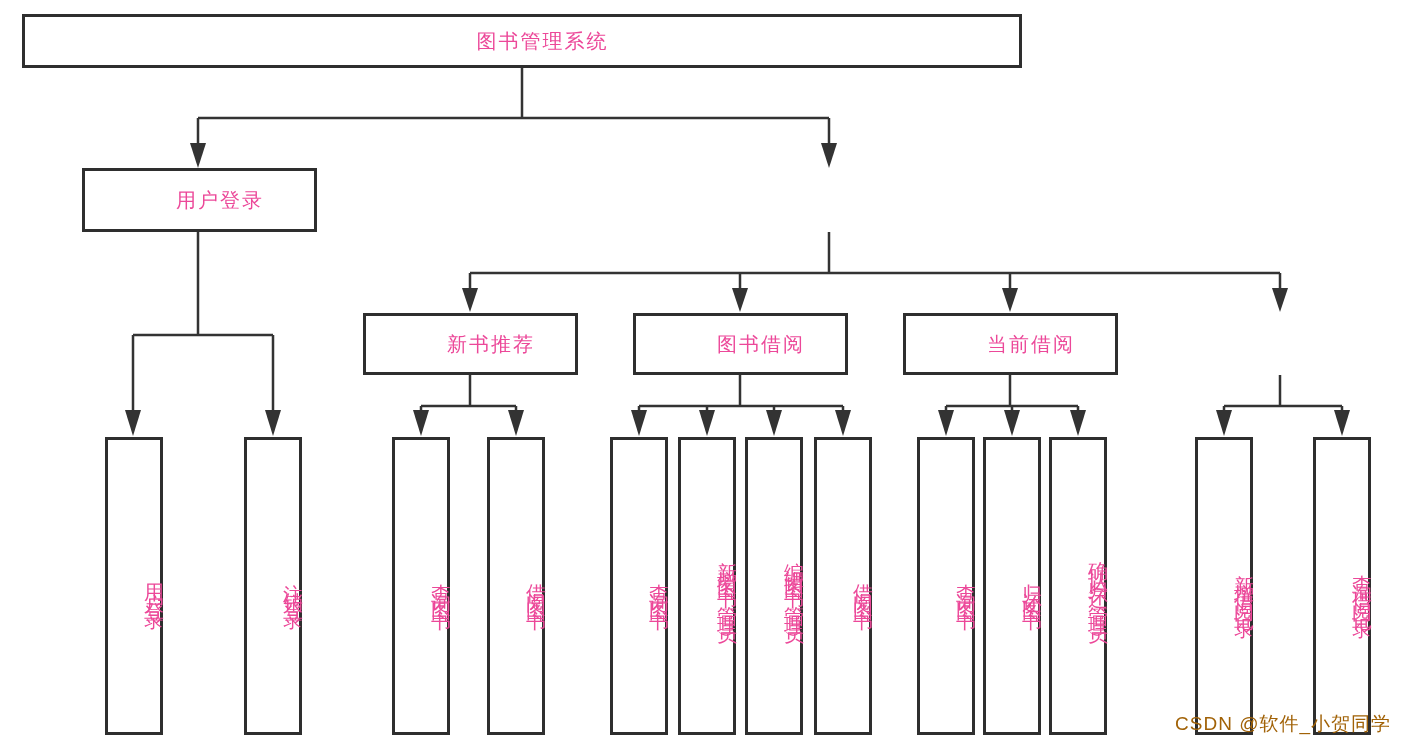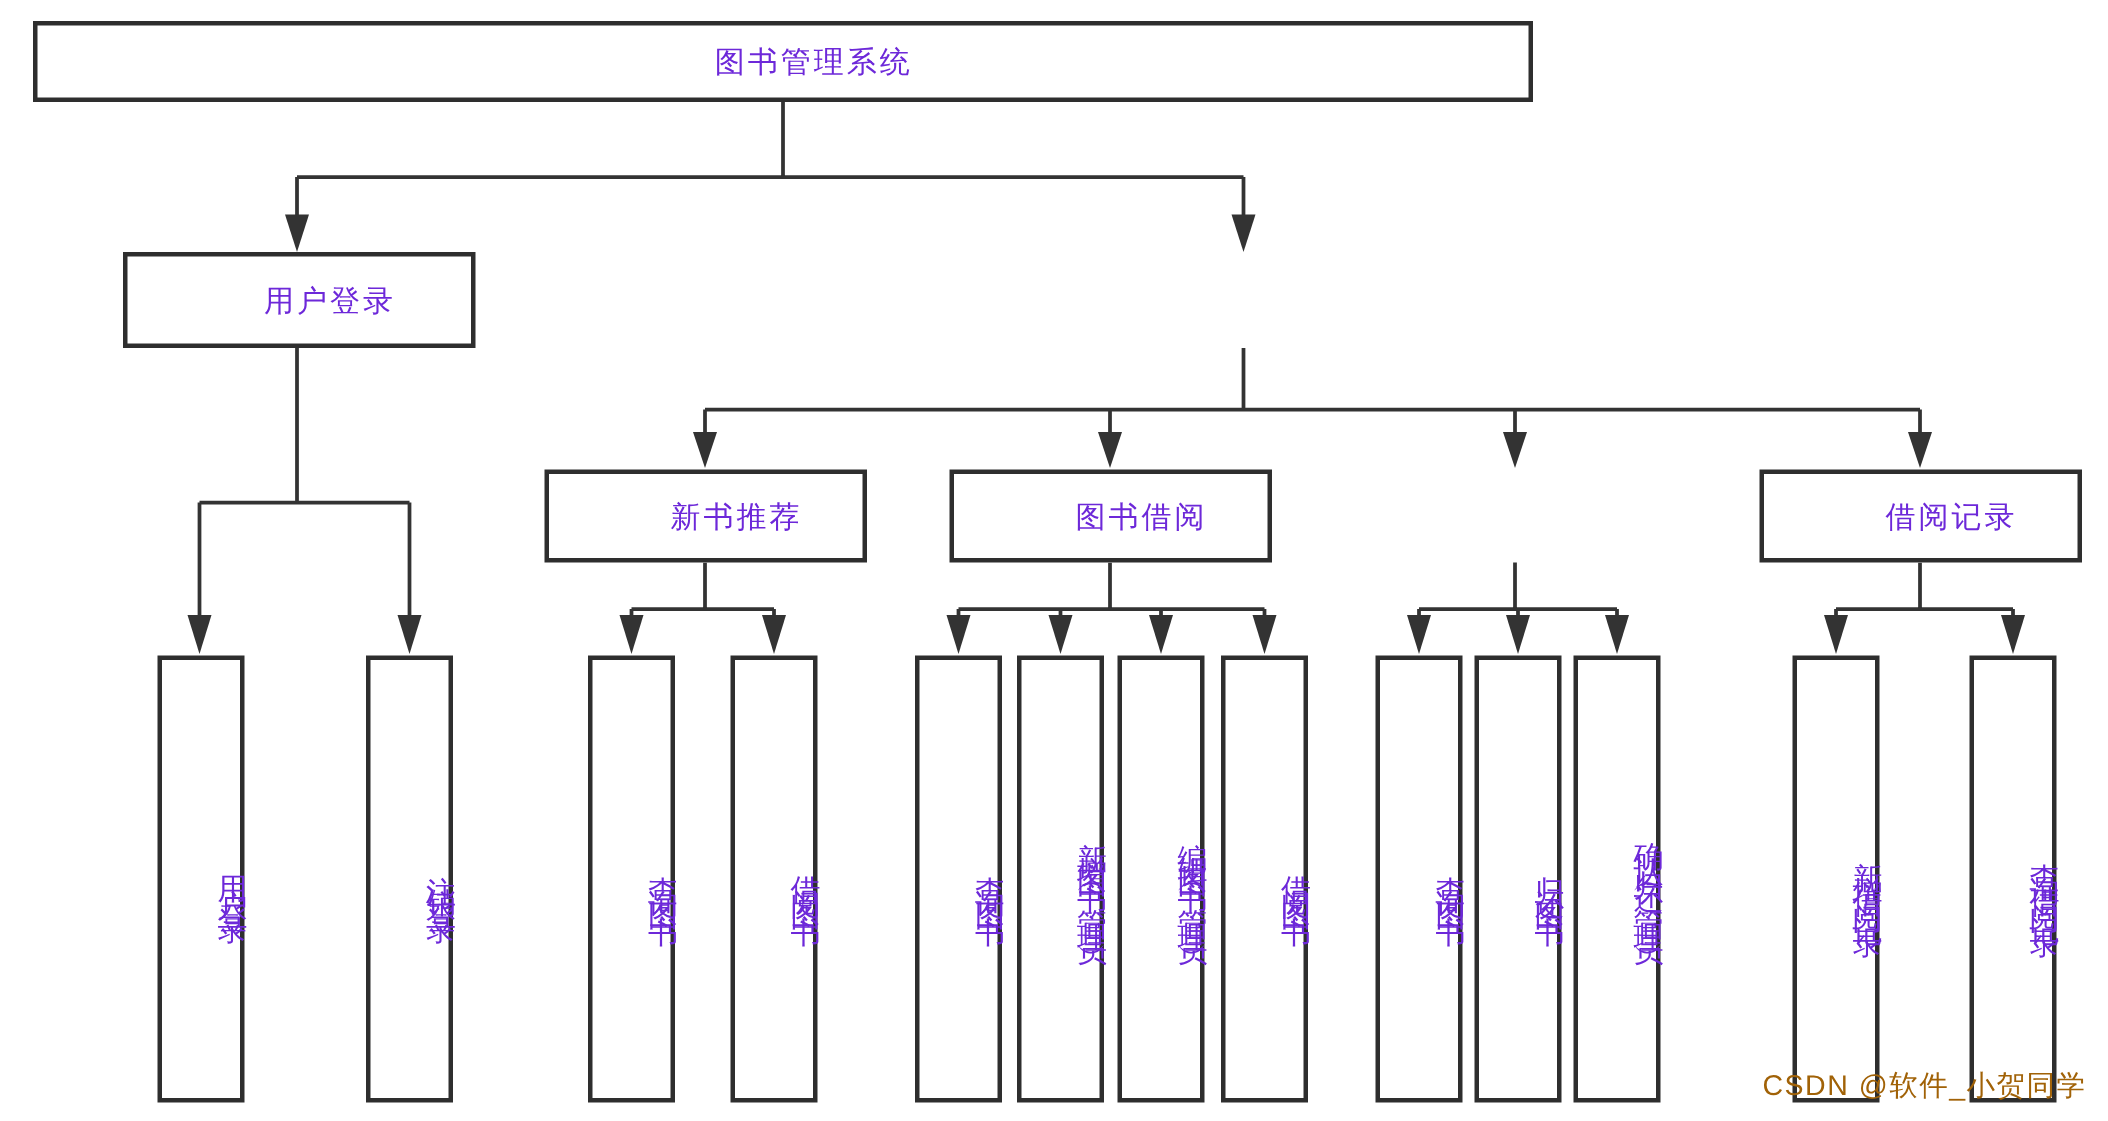"图书管理系统" .box { color: #6d28d9 -> #ec4899 }
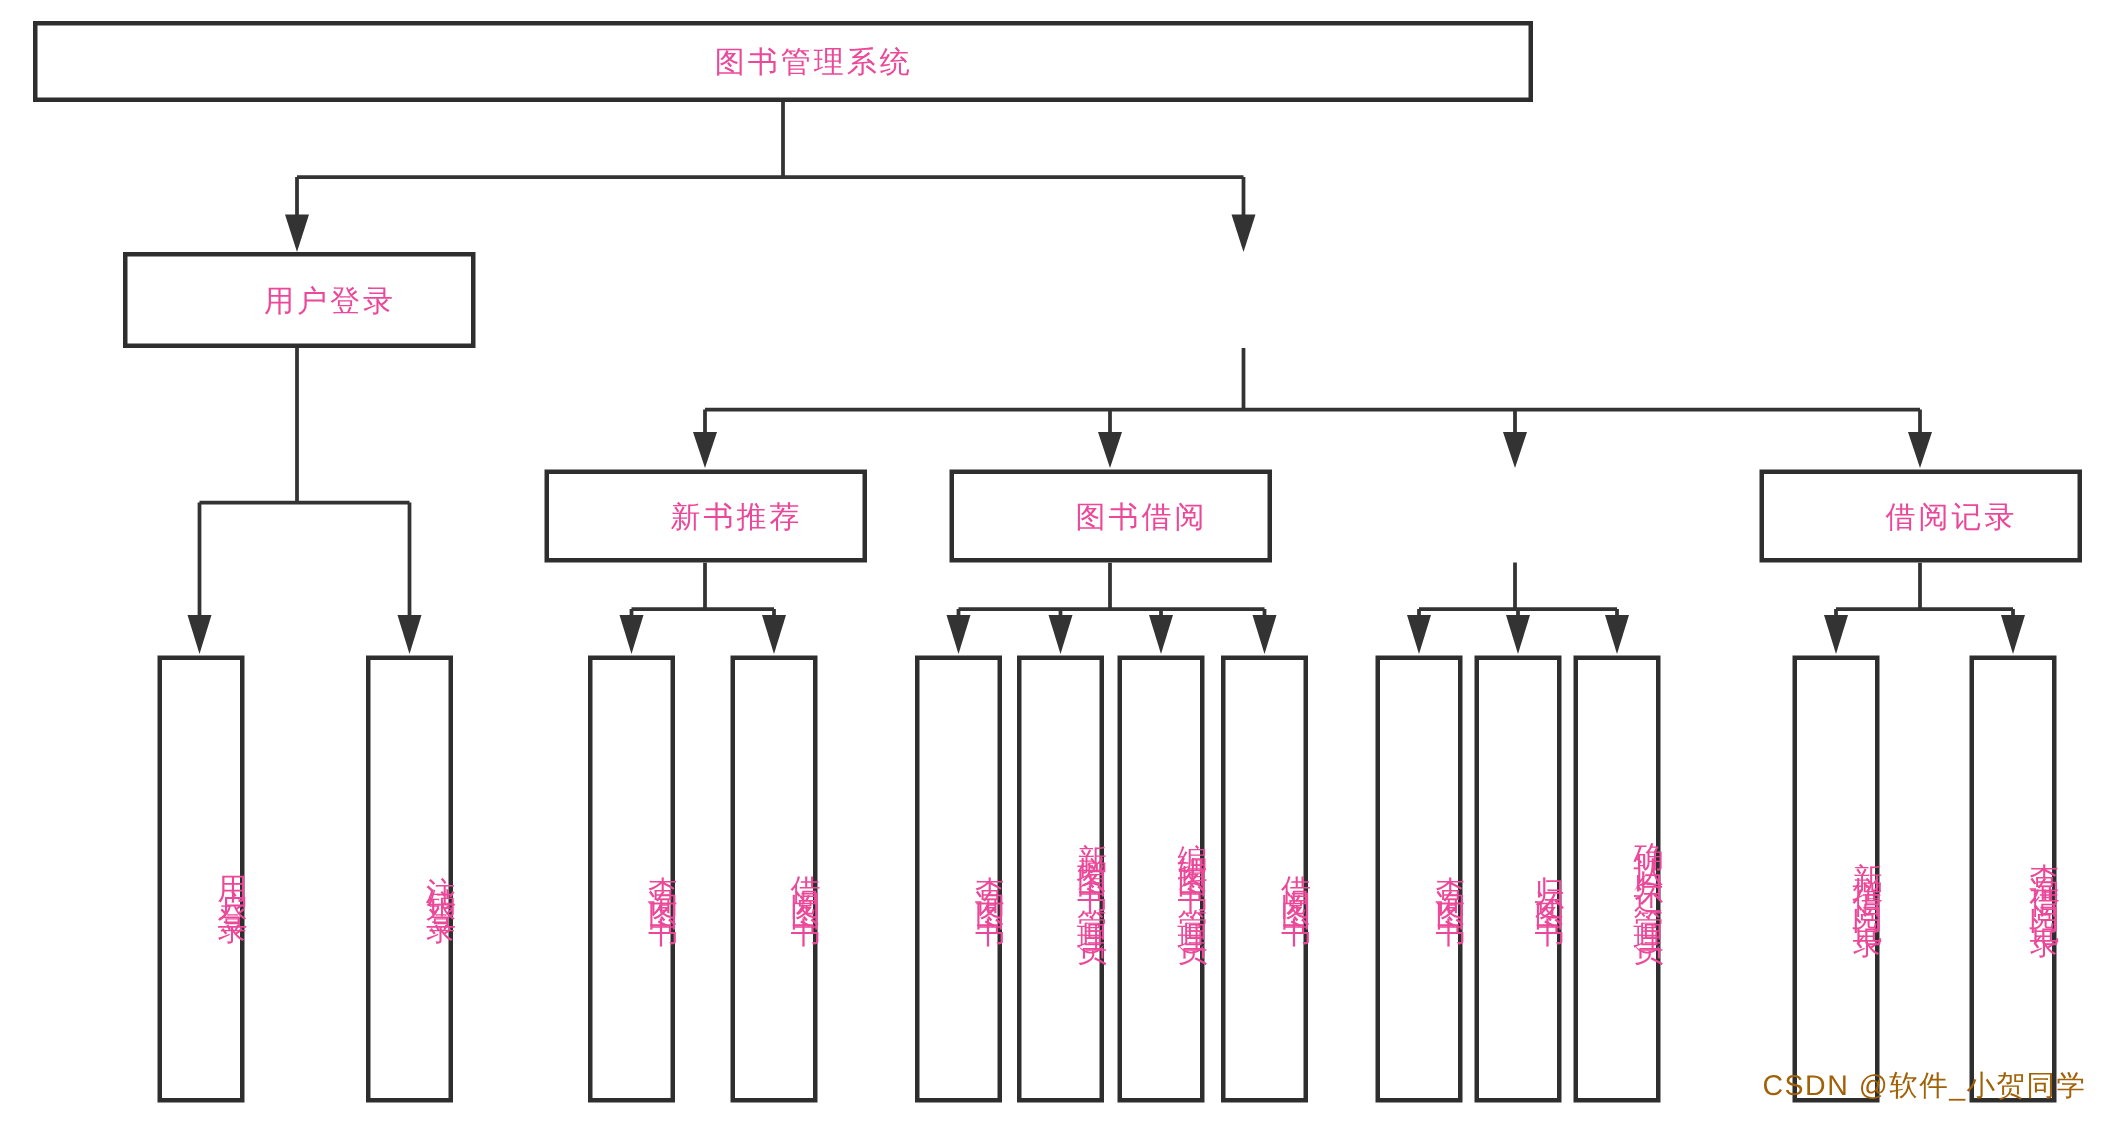"当前借阅" div.box { html: none -> <div> <span>当前借阅</span> </div> }
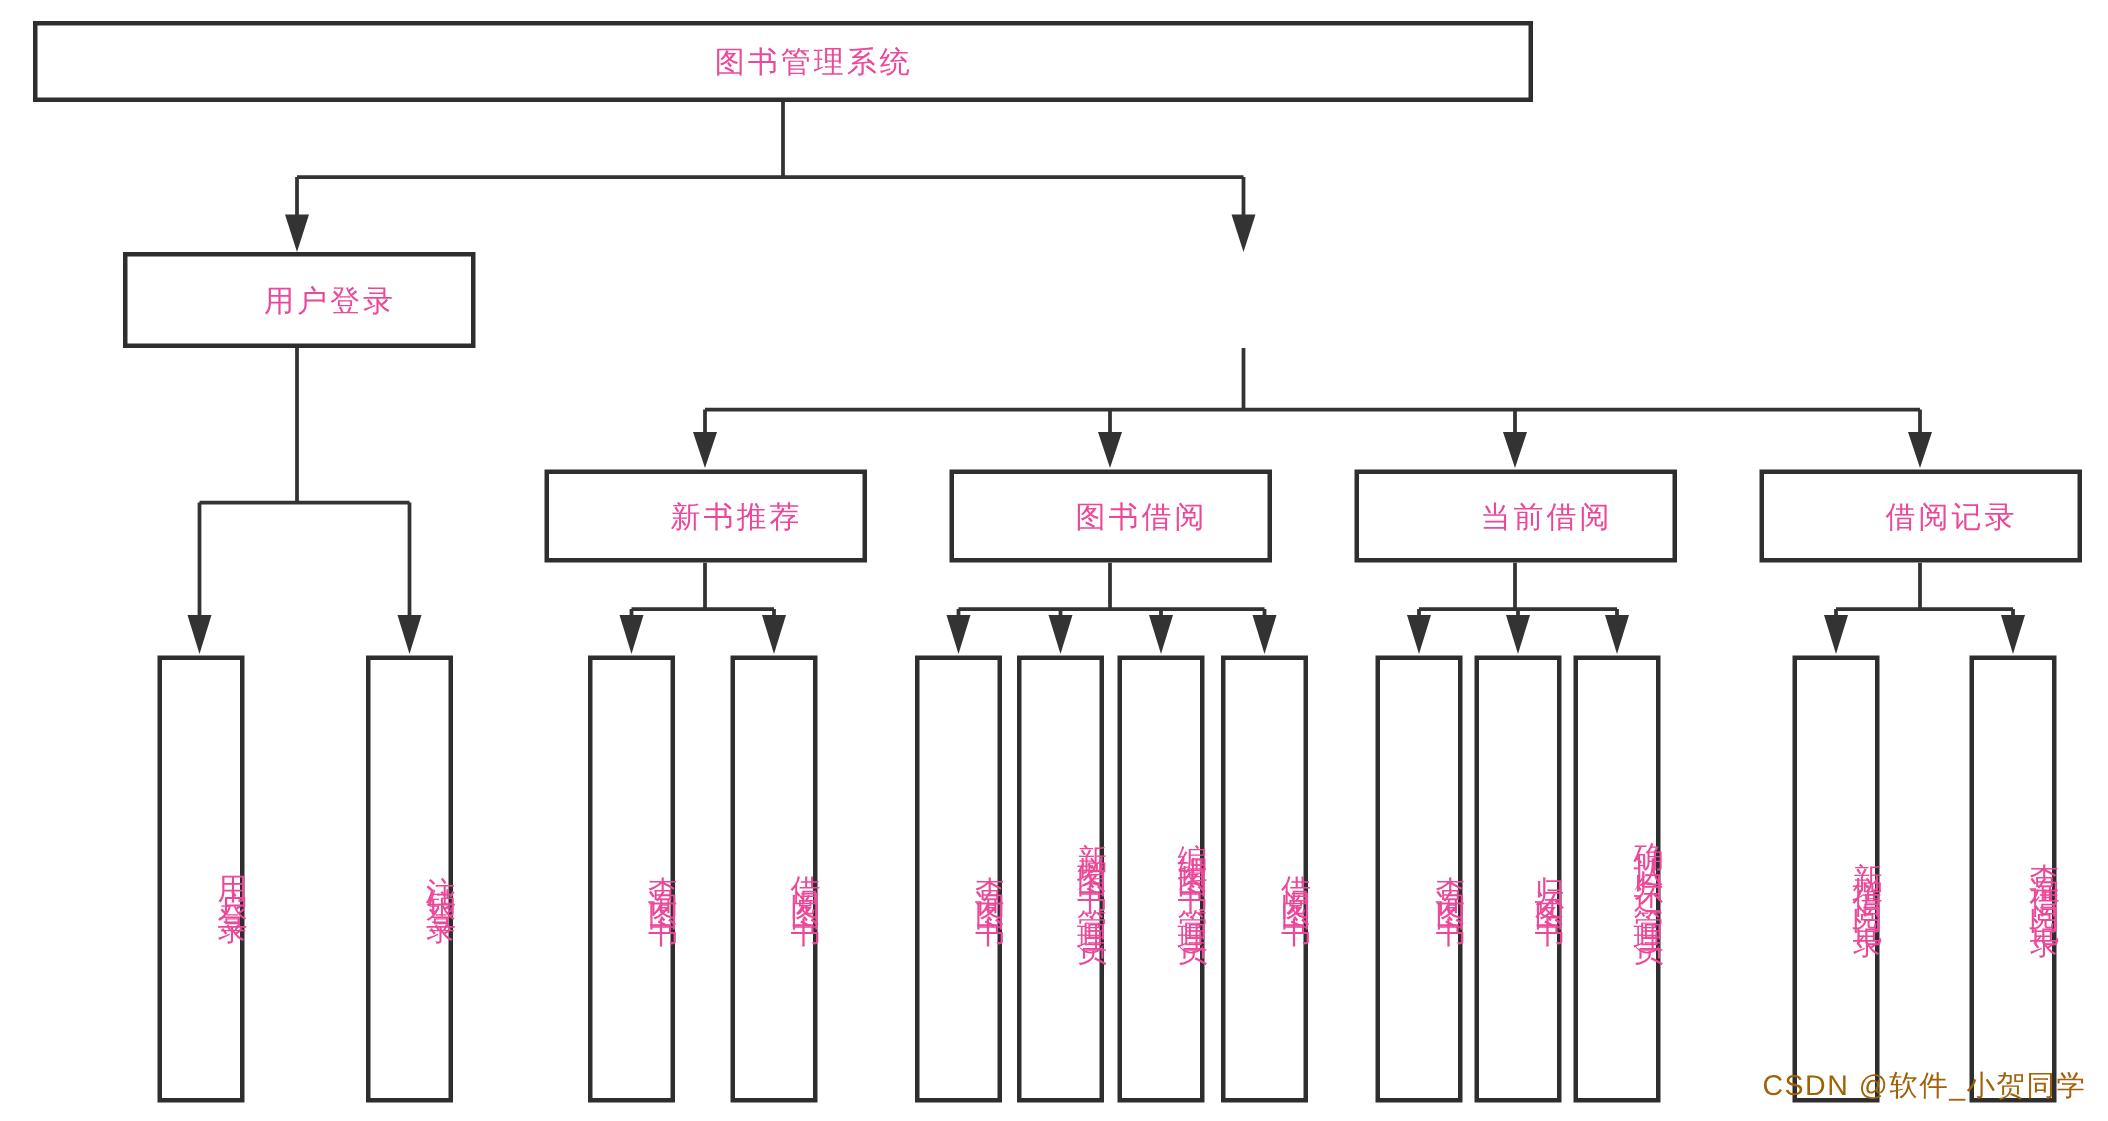"借阅记录" div.box { html: <div> <span>借阅记录</span> </div> -> none }
